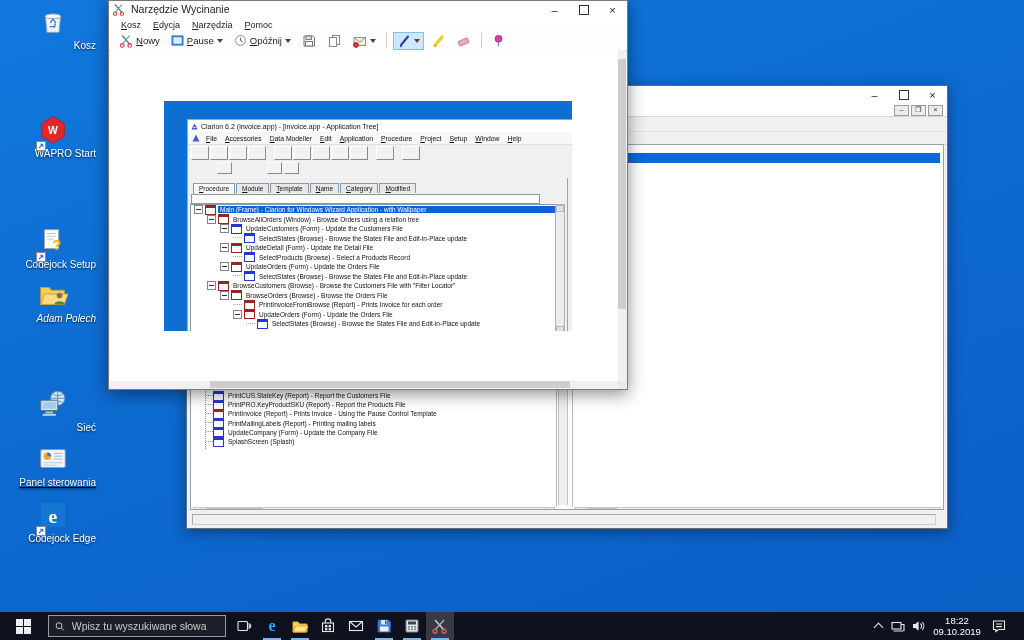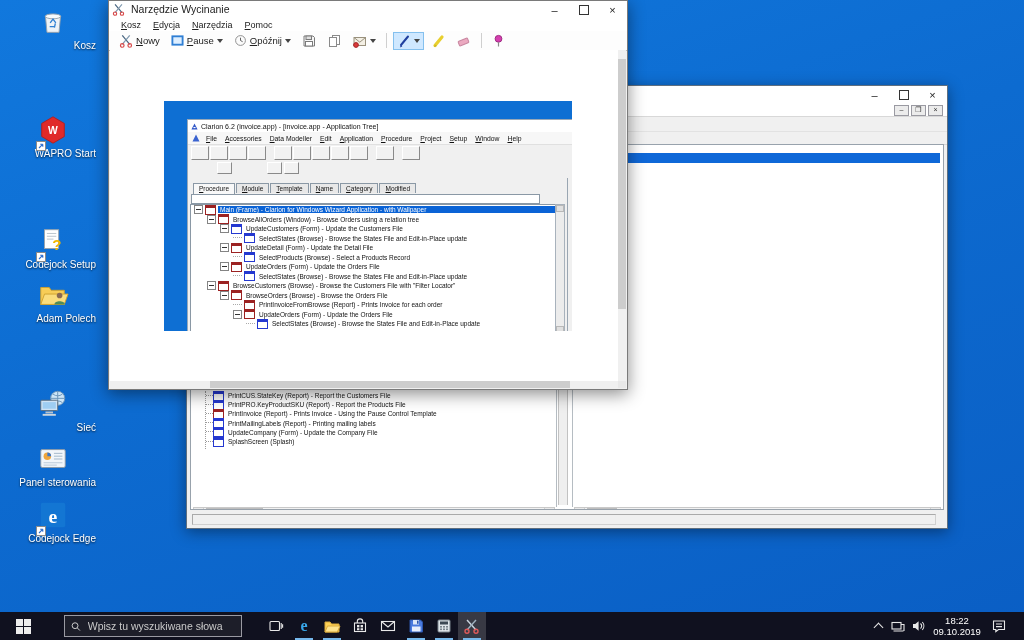"Adam Polech" div.dicon { font-style: none -> italic }
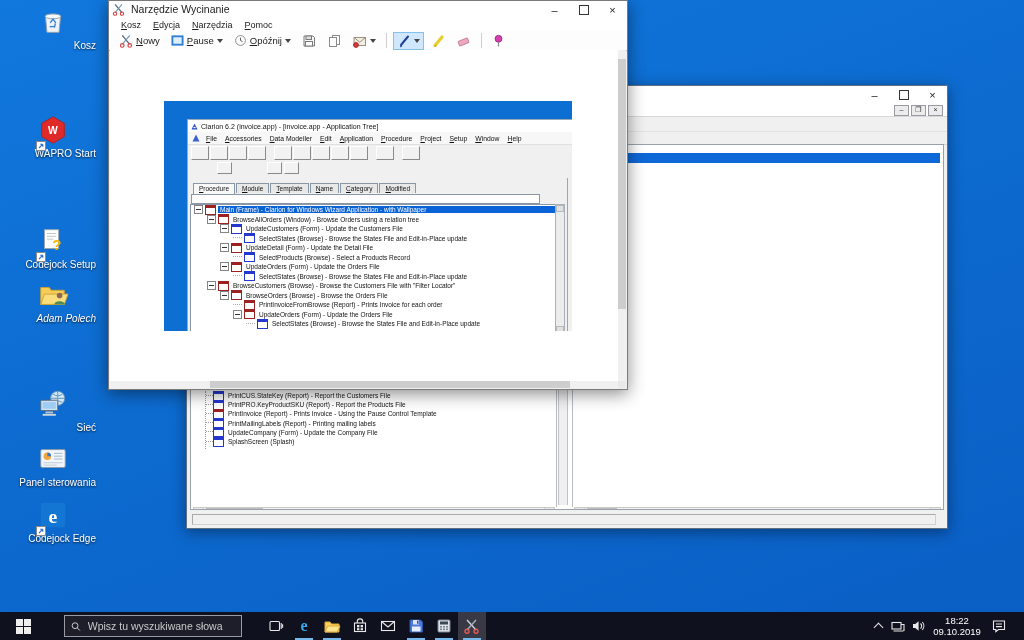"Panel sterowania" div.dicon { text-decoration: none -> underline }
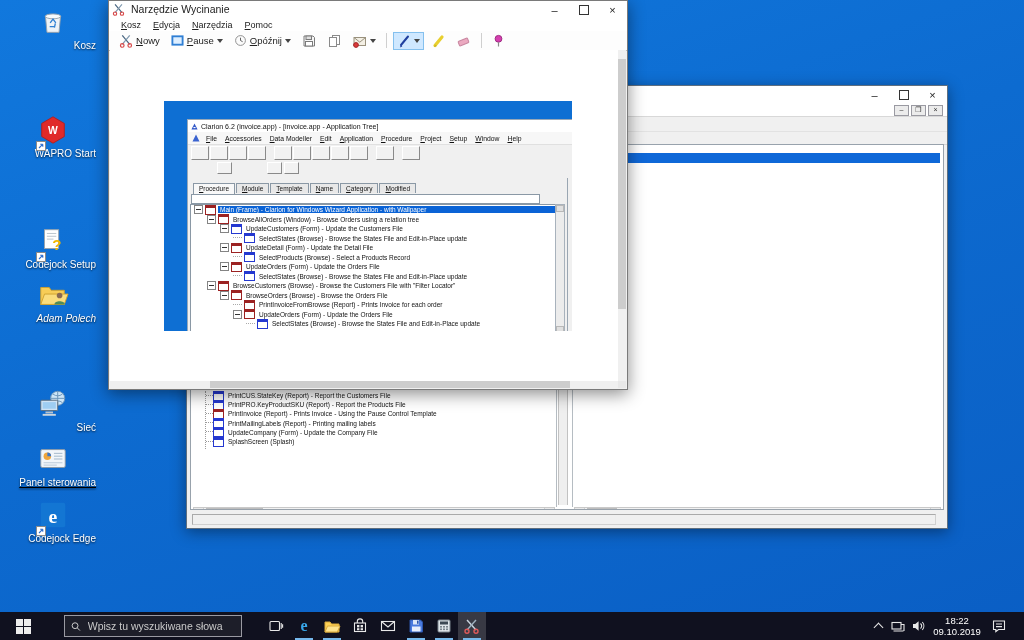"Wpisz tu wyszukiwane słowa" #search-box { margin: 3px 18px -> 3px 2px }
